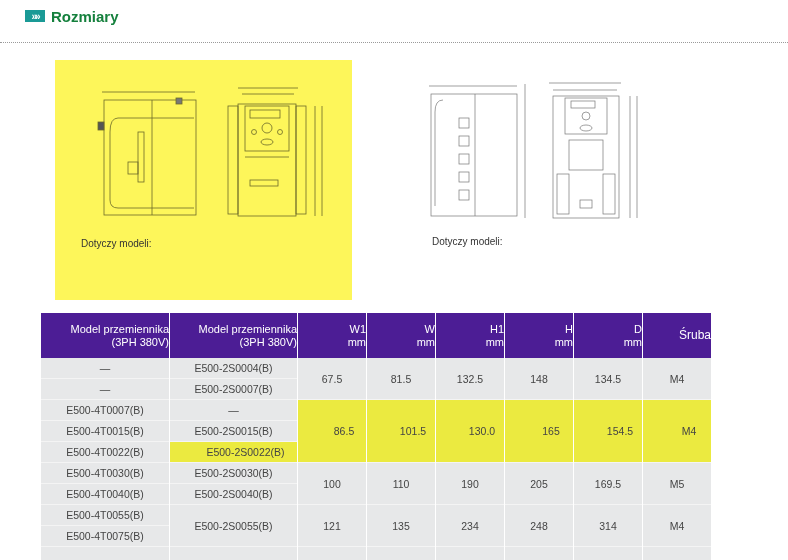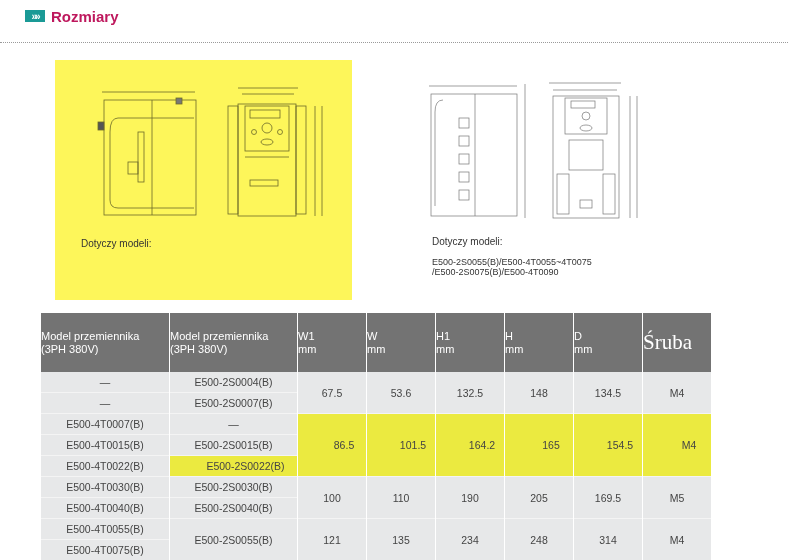"Rozmiary" .header-title { color: #be185d -> #15803d }
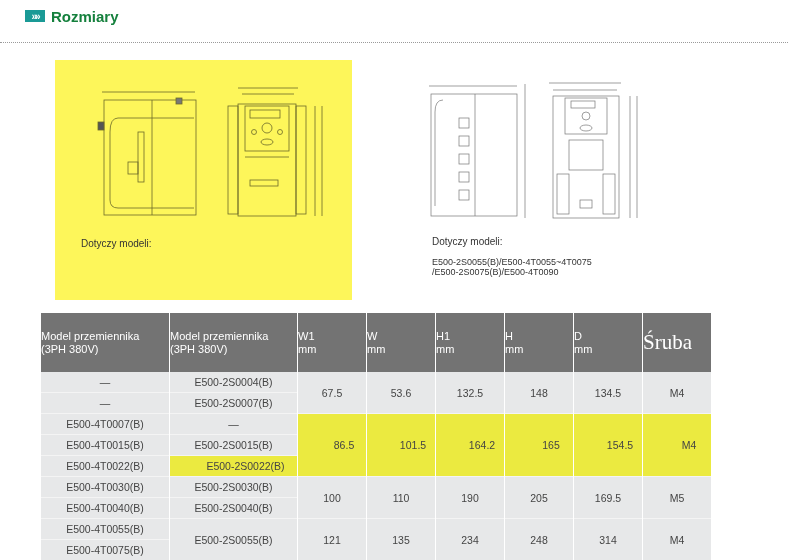"E500-2S0055(B)/E500-4T0055~4T0075" div.models { html: <div>E500-2S0055(B)/E500-4T0055~4T0075 /E500-2S0075(B)/E500-4T0090</div> -> none }
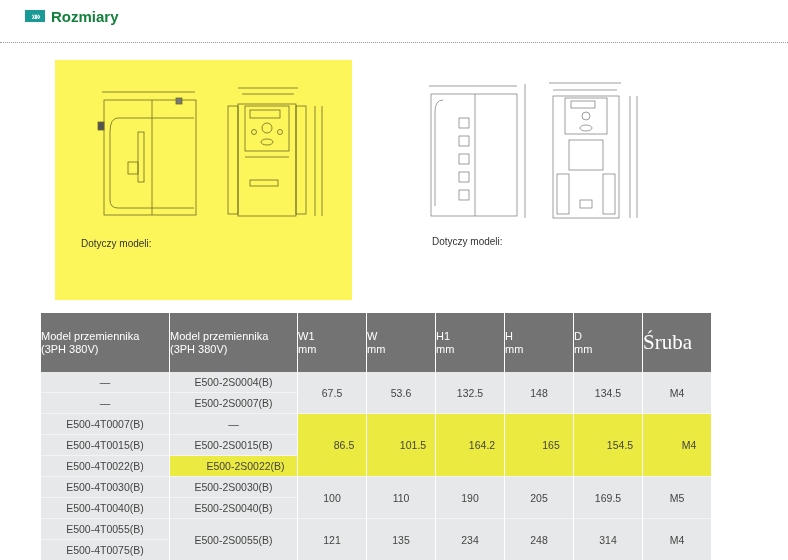"Model przemiennika" table.spec th { background: #737373 -> #4c1d95; height: 59px -> 45px; text-align: left -> right }
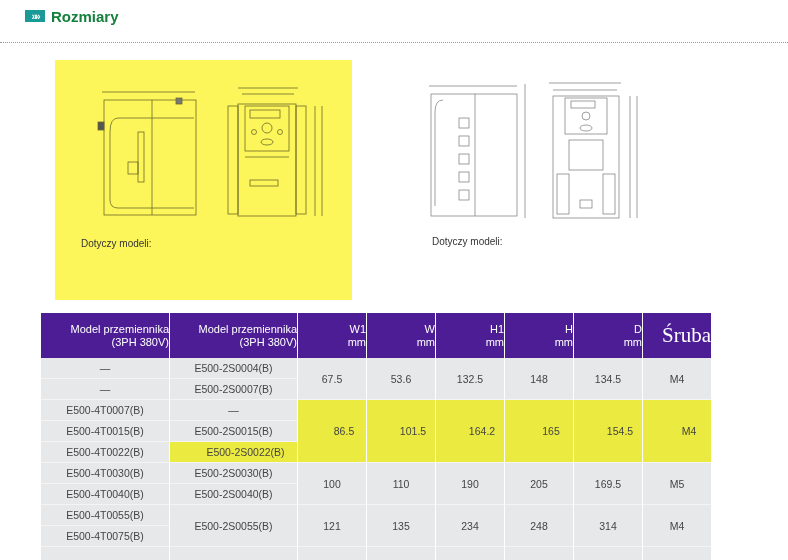"Śruba" table.spec th.sruba { font-family: Liberation Serif, serif -> Liberation Sans, sans-serif; font-size: 21px -> 12px }
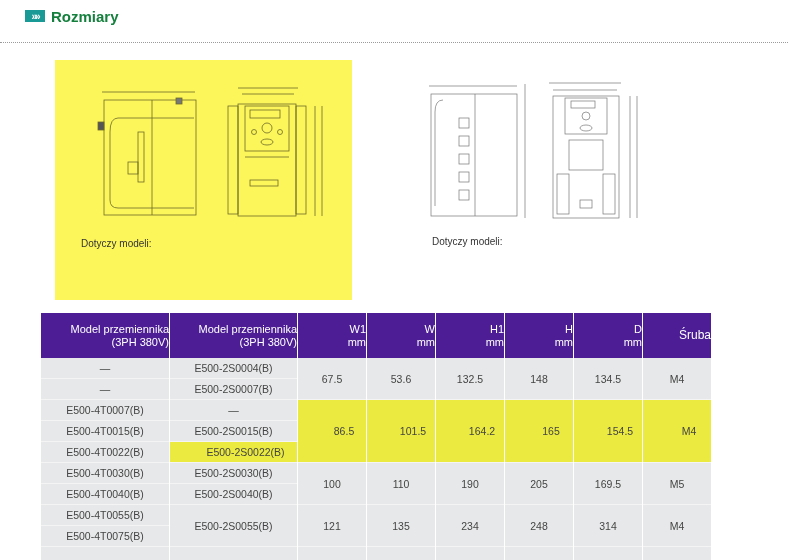"53.6" td { text: 53.6 -> 81.5 }
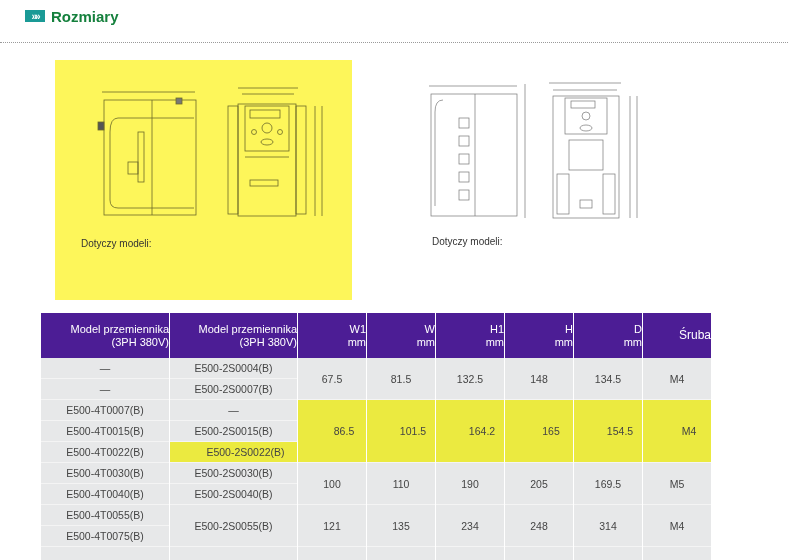"164.2" td.yellow { text: 164.2 -> 130.0 }
